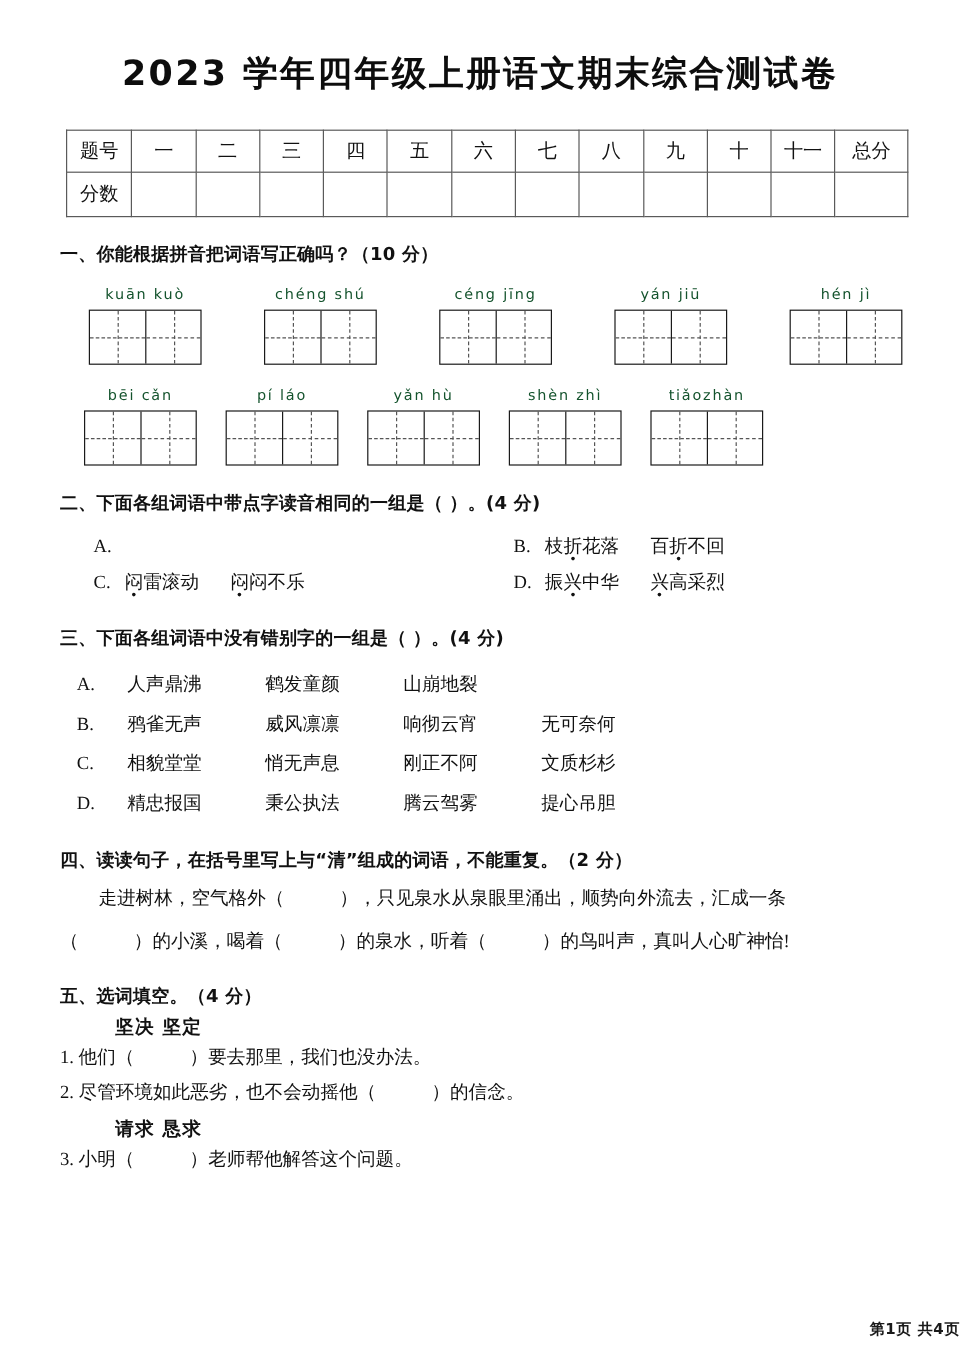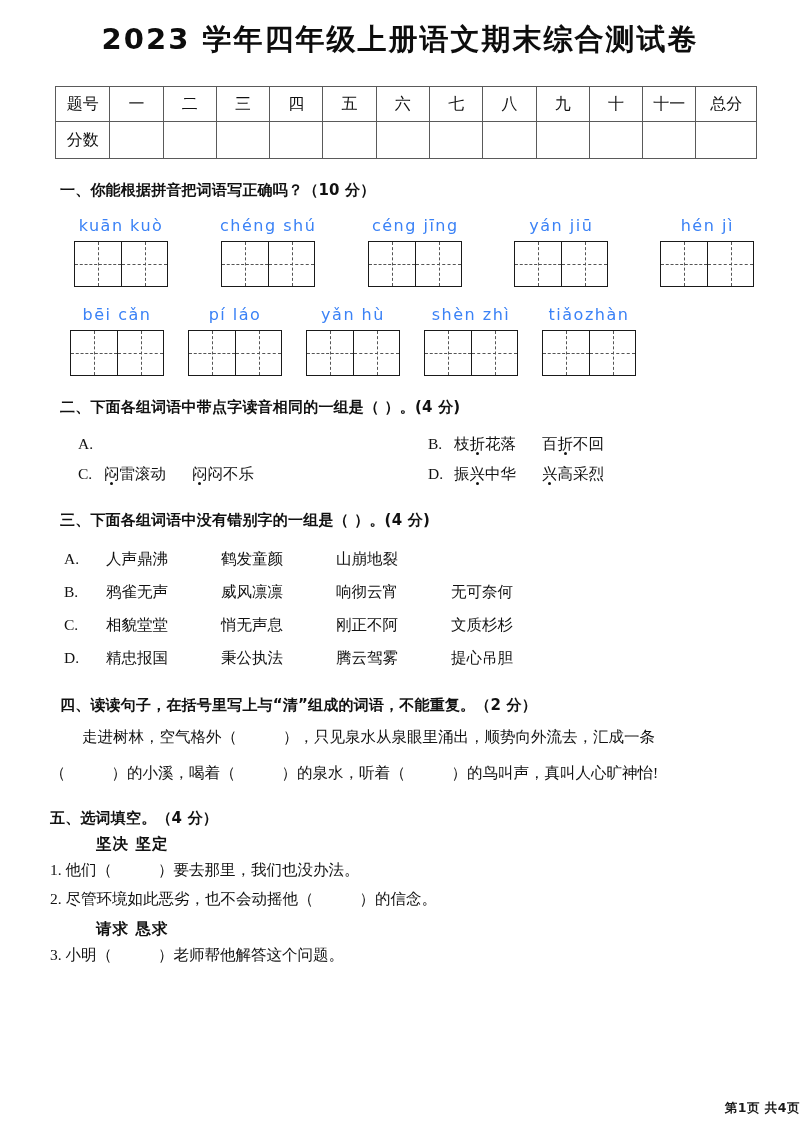"2023 学年四年级上册语文期末综合测试卷" .title { padding-top: 20px -> 42px }
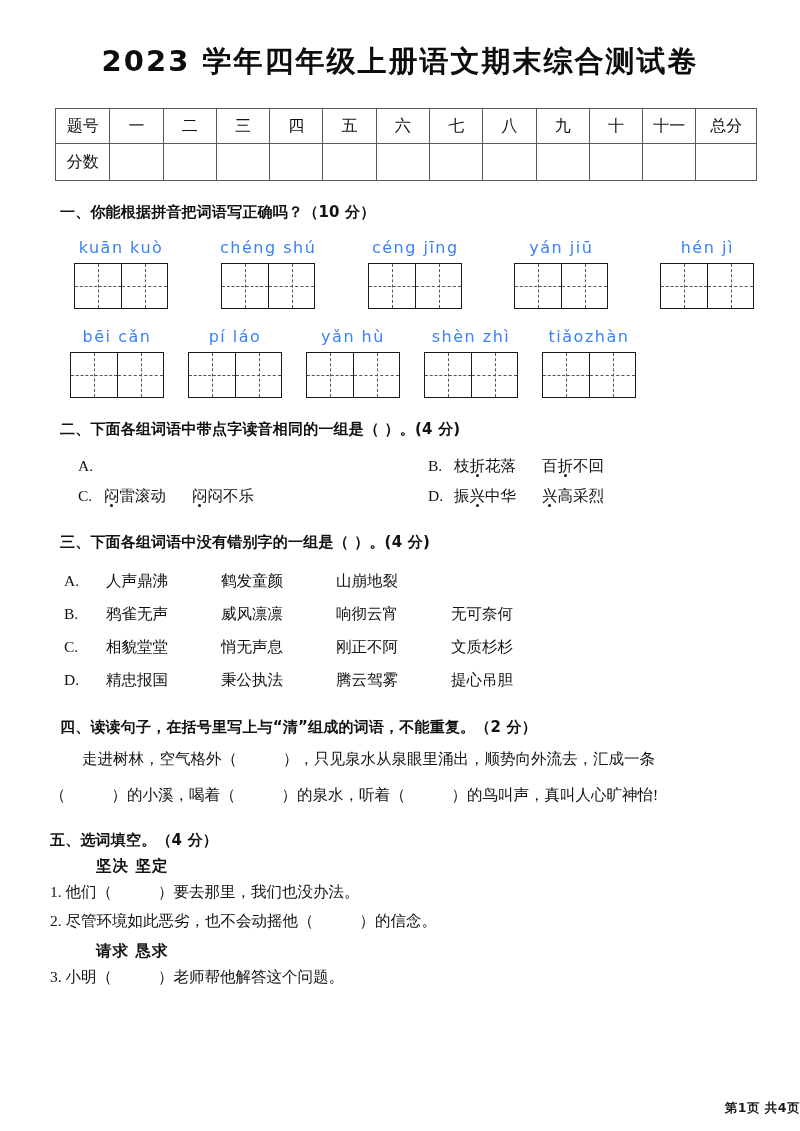"一、你能根据拼音把词语写正确吗？（10 分）" .sec-heading.indent { margin-left: 10px -> none }
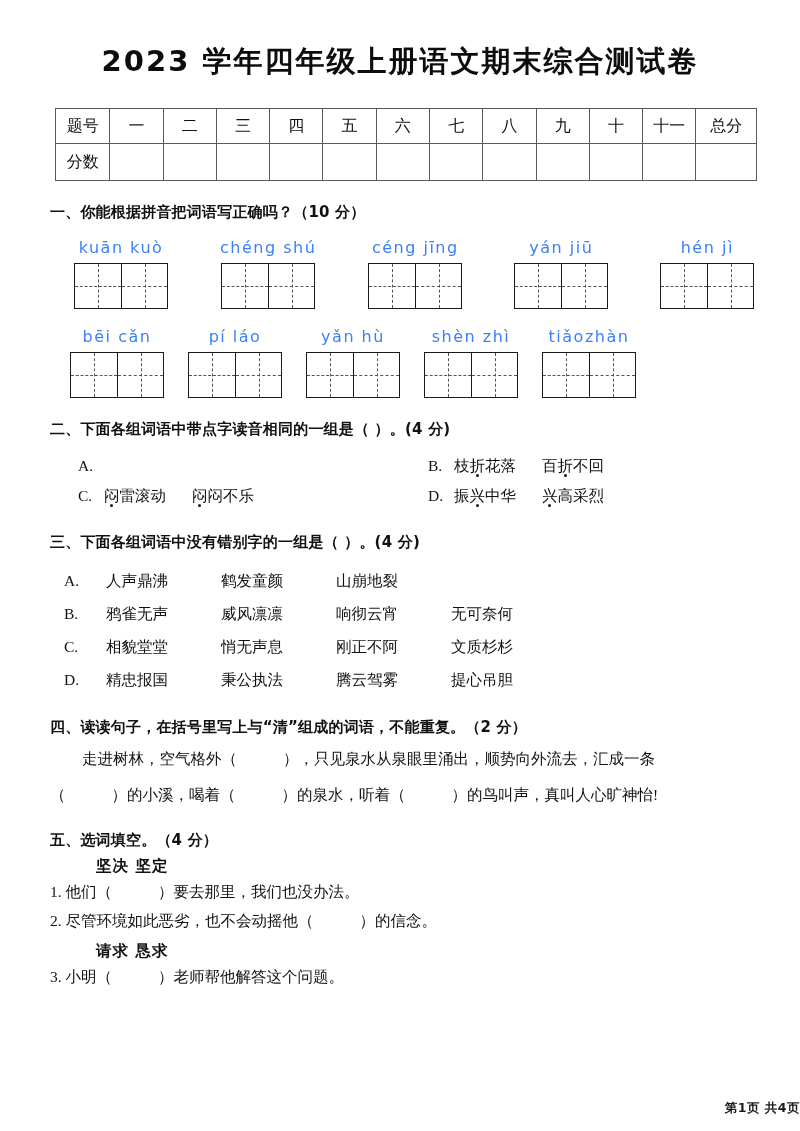"kuān kuò" .pinyin-text { color: #3b82f6 -> #14532d; font-size: 16px -> 12px }
